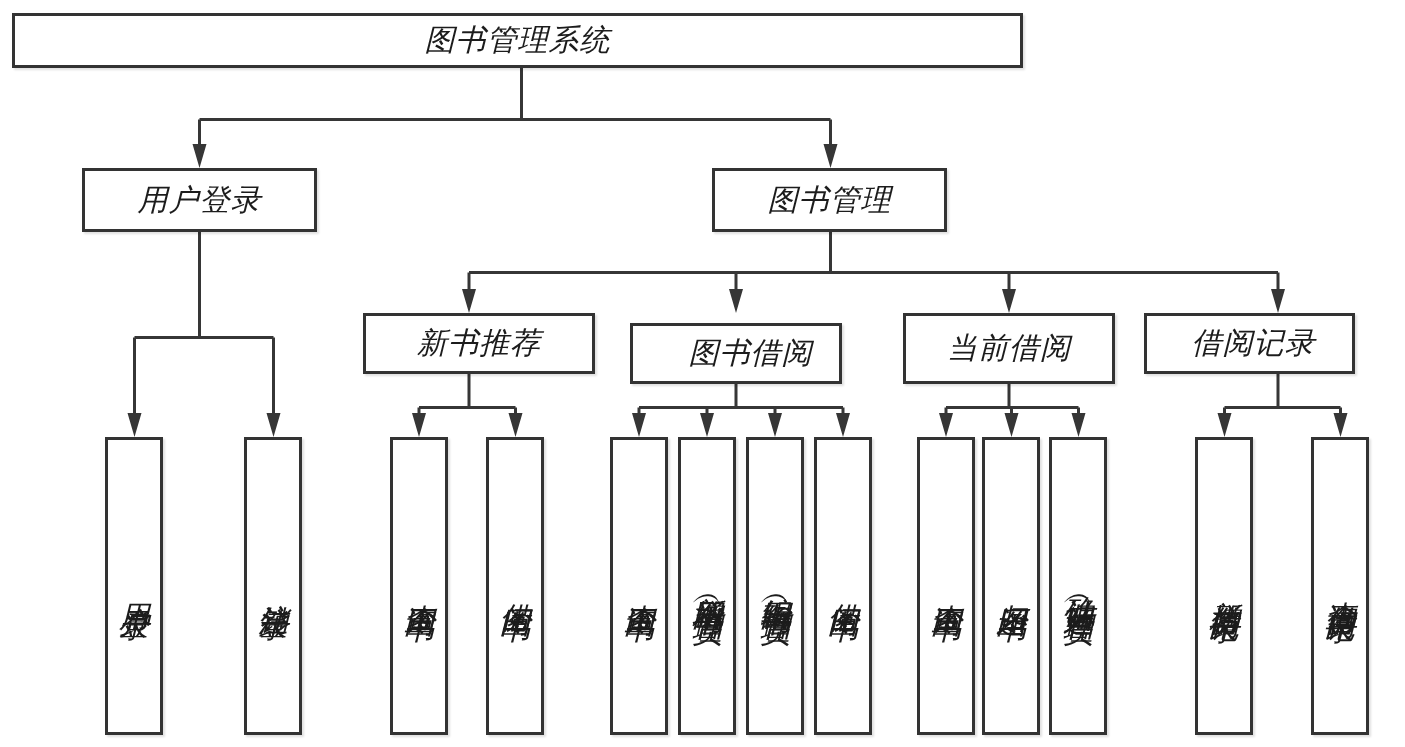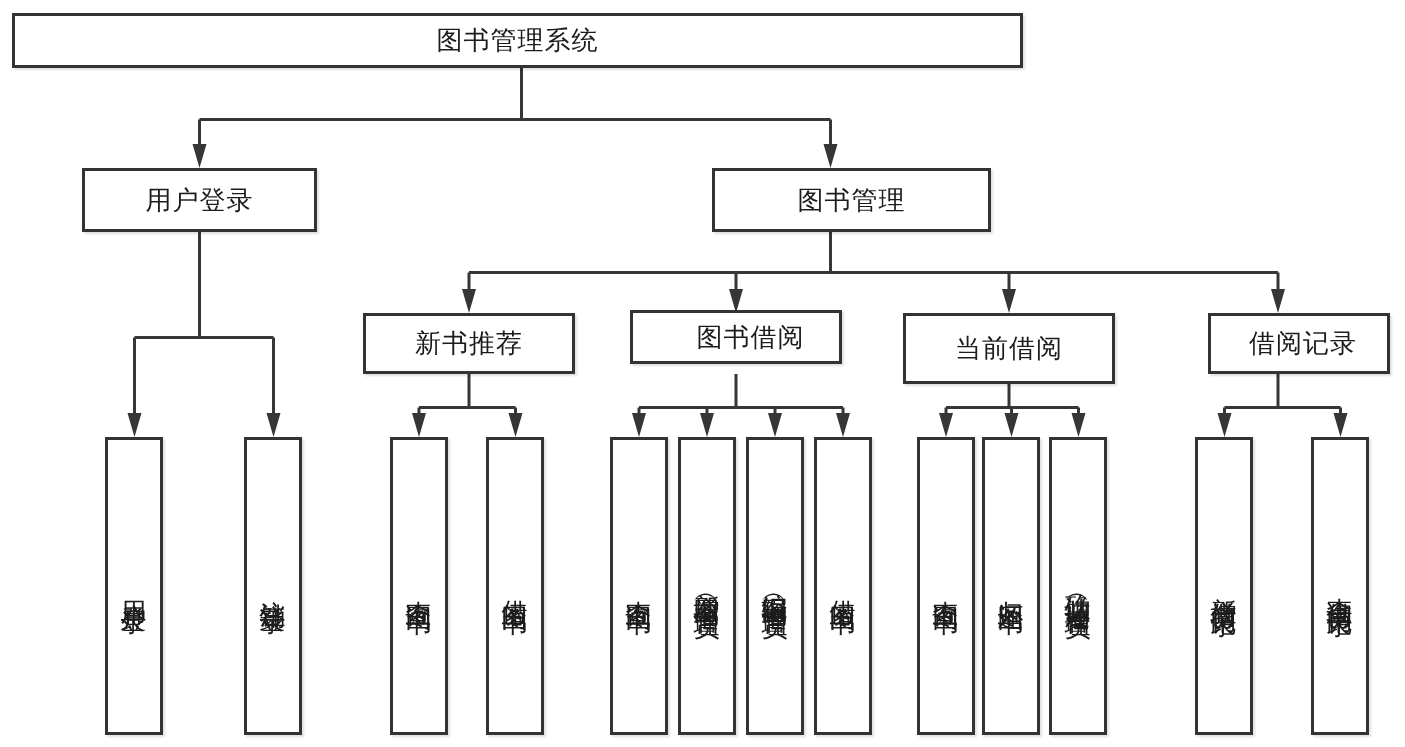"图书管理系统" .node .lbl { font-size: 26px -> 30px; font-style: none -> italic }
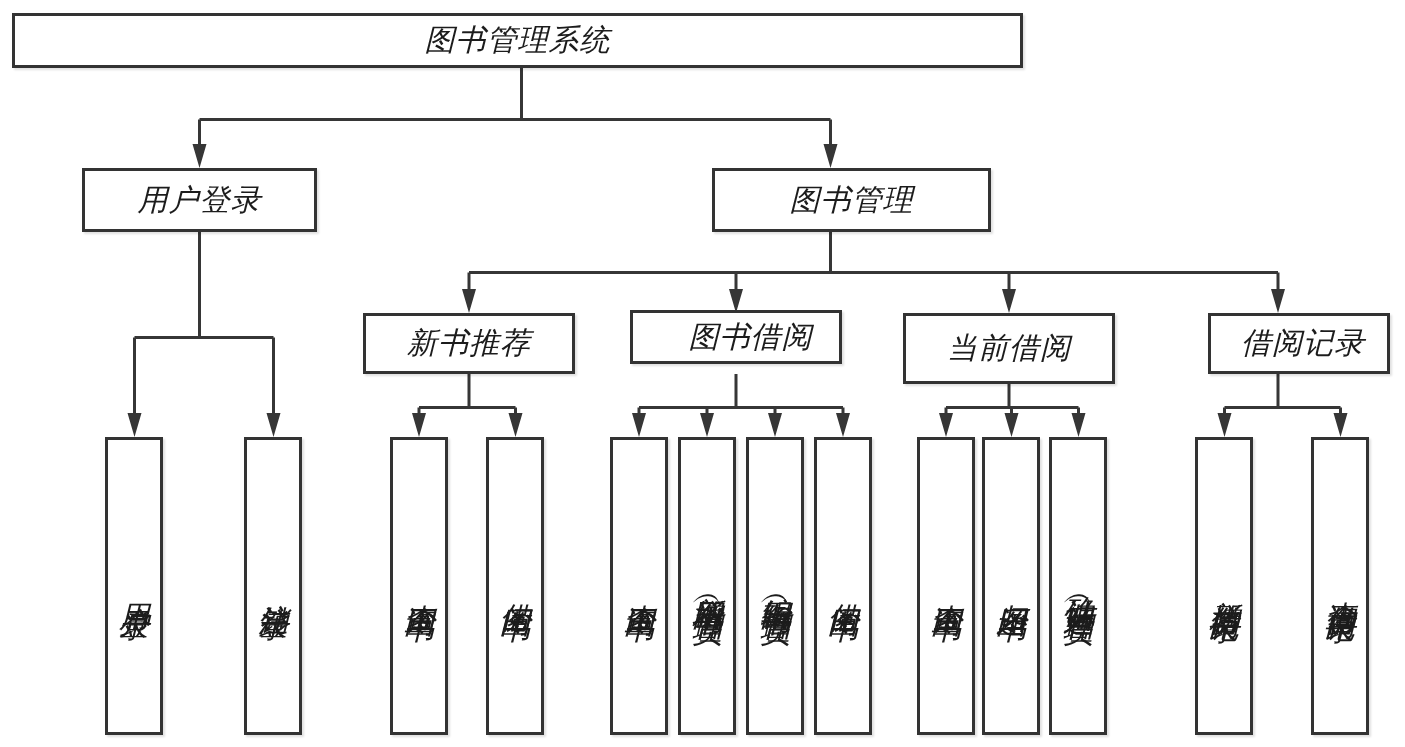"图书管理" div.node { width: 279px -> 235px }
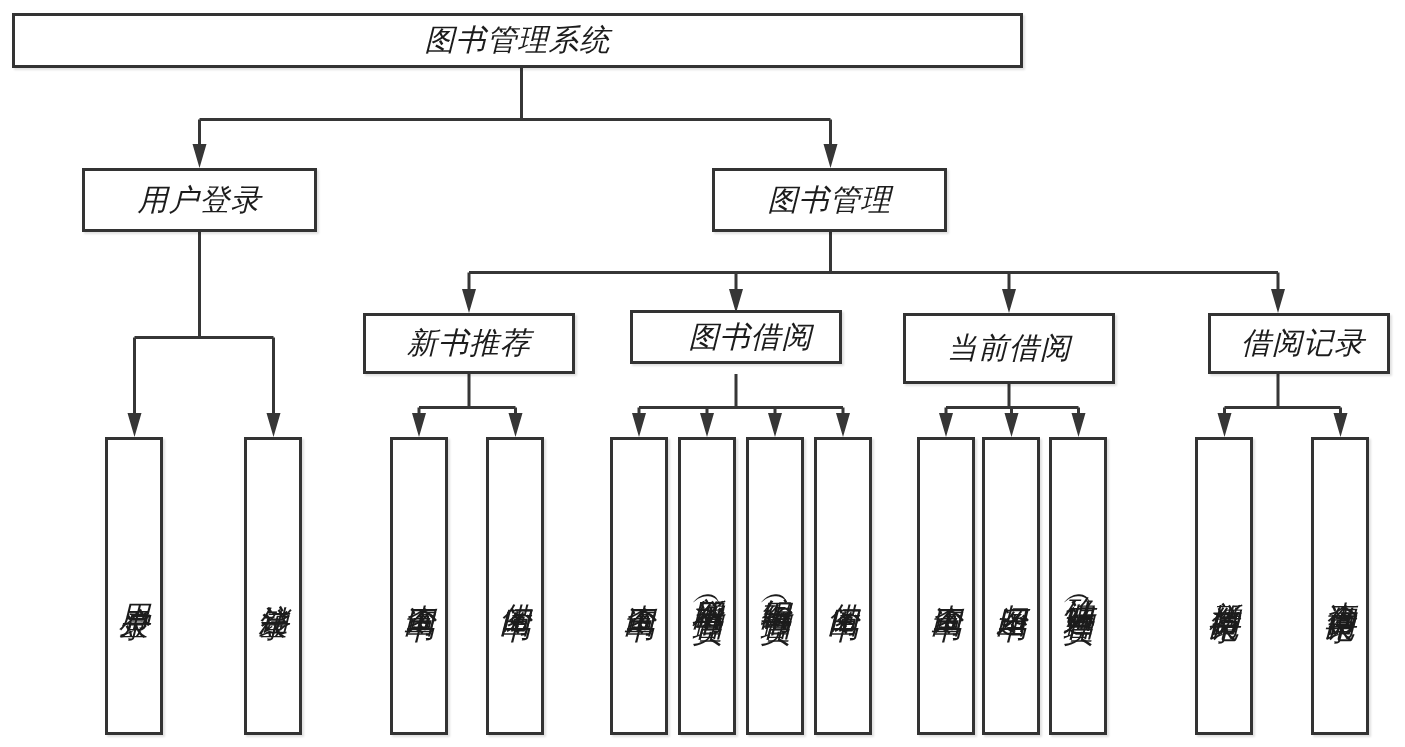"新书推荐" div.node { width: 212px -> 232px }
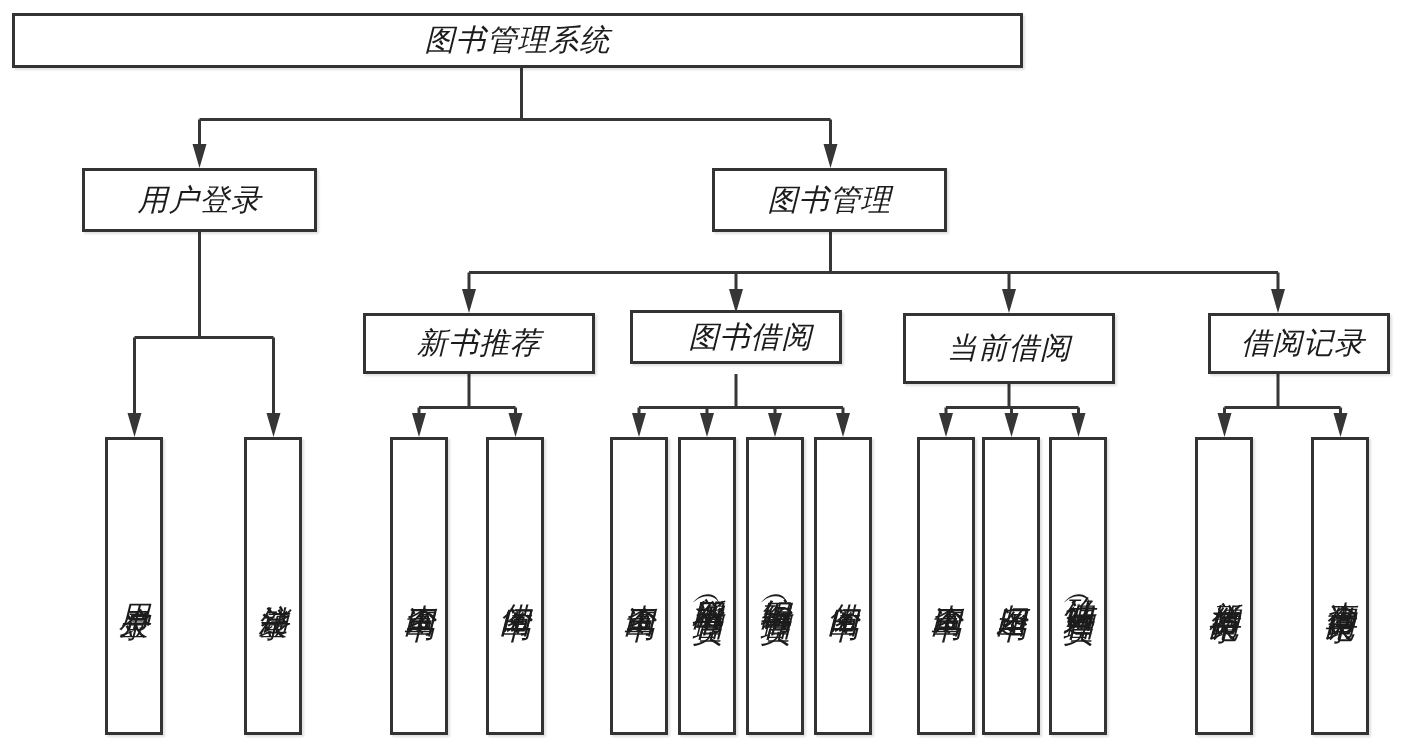"图书借阅" div.node { height: 54px -> 61px; top: 310px -> 323px }
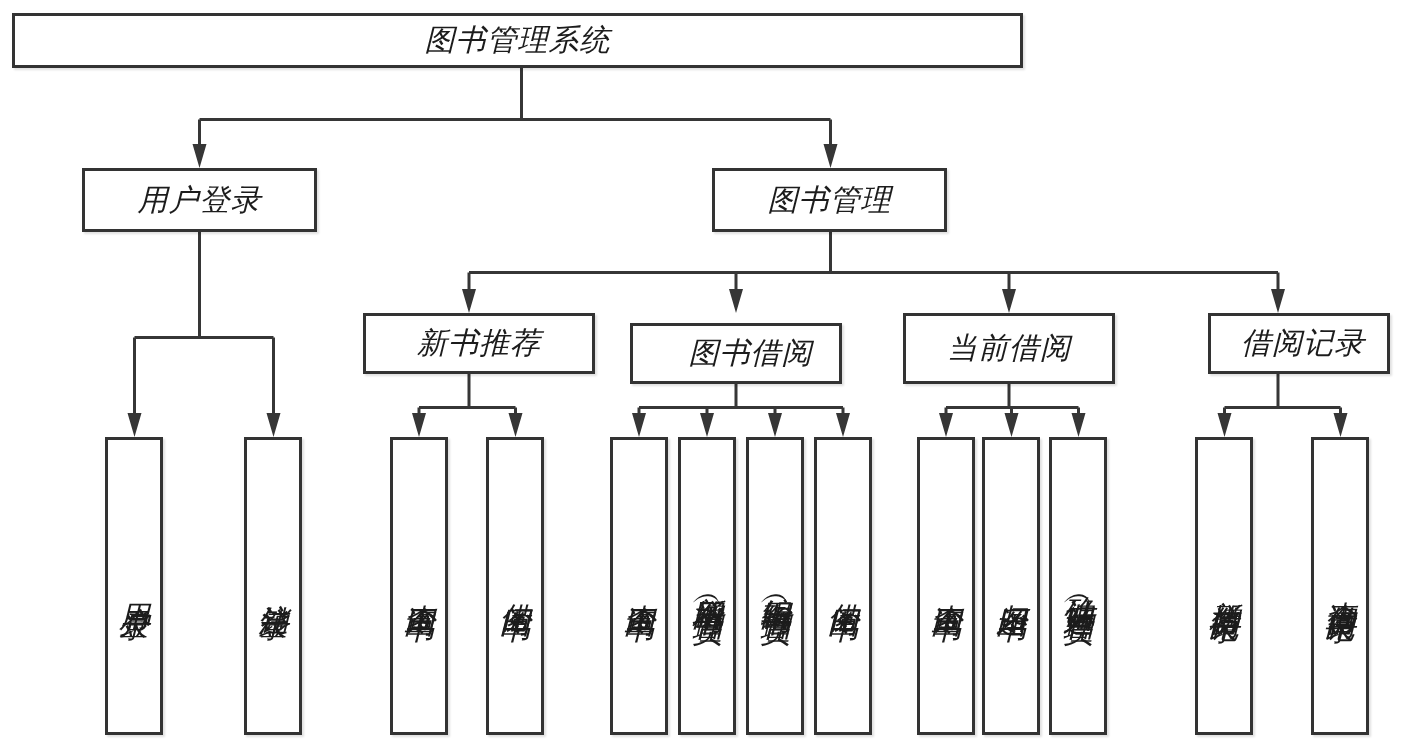"借阅记录" div.node { left: 1208px -> 1144px; width: 182px -> 211px }
